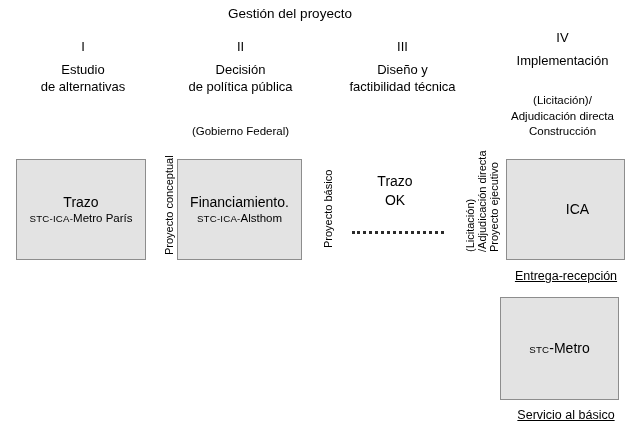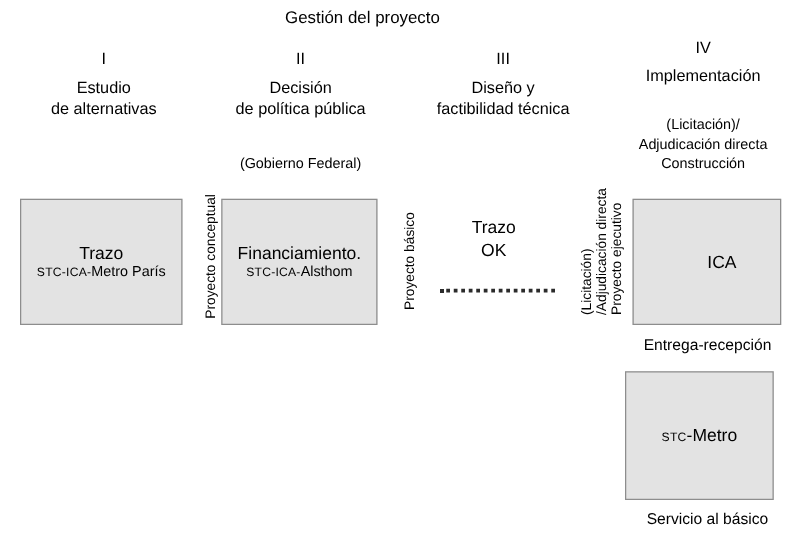"Entrega-recepción" .foot { text-decoration: none -> underline }
